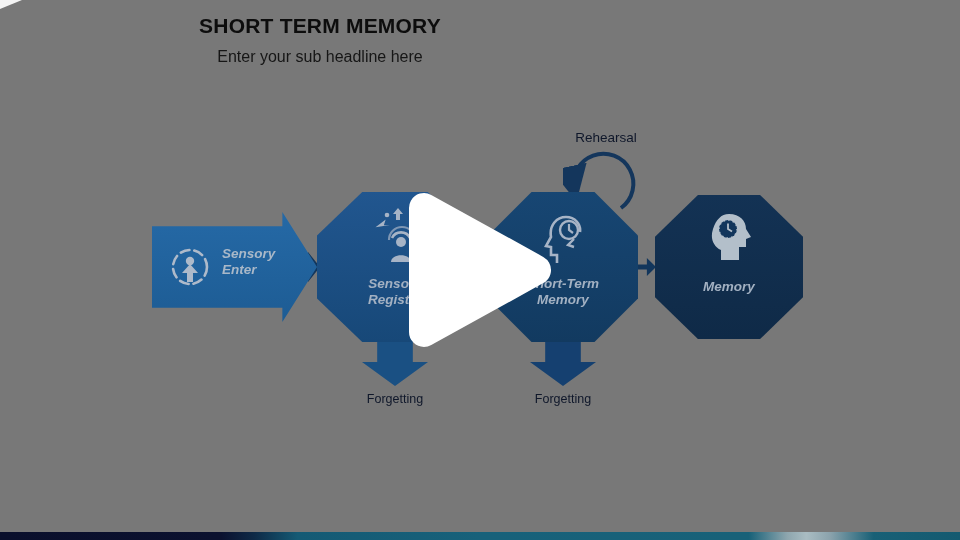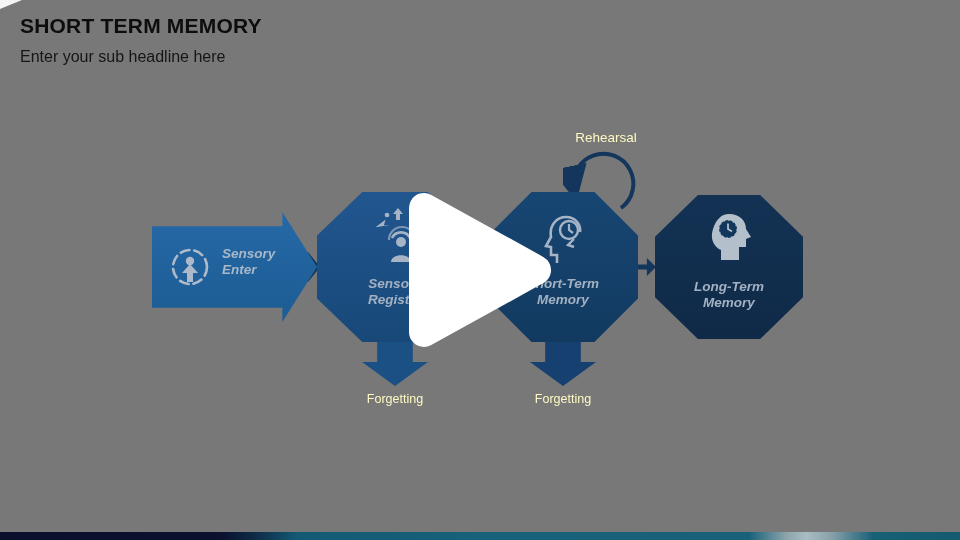"SHORT TERM MEMORY" .slide-title { text-align: none -> center }
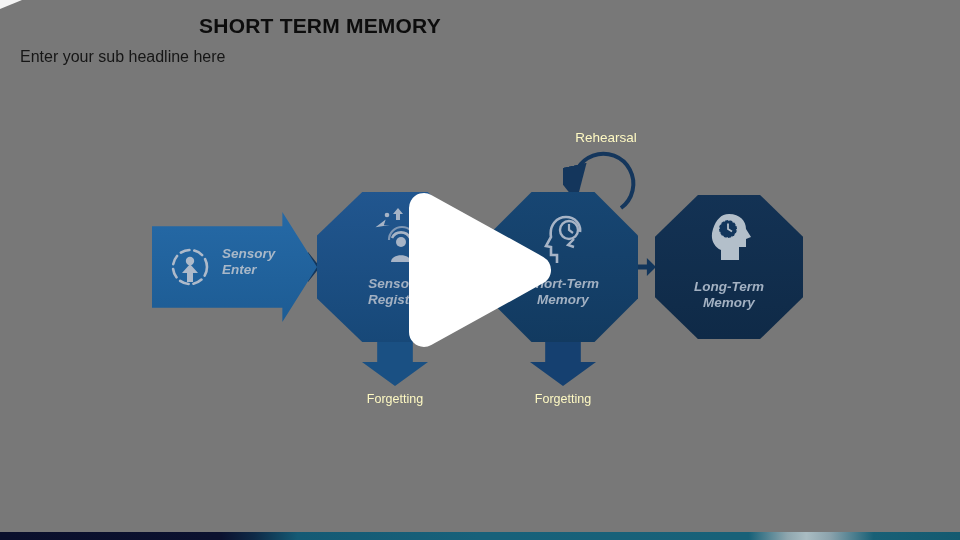"Enter your sub headline here" .slide-subtitle { text-align: none -> center }
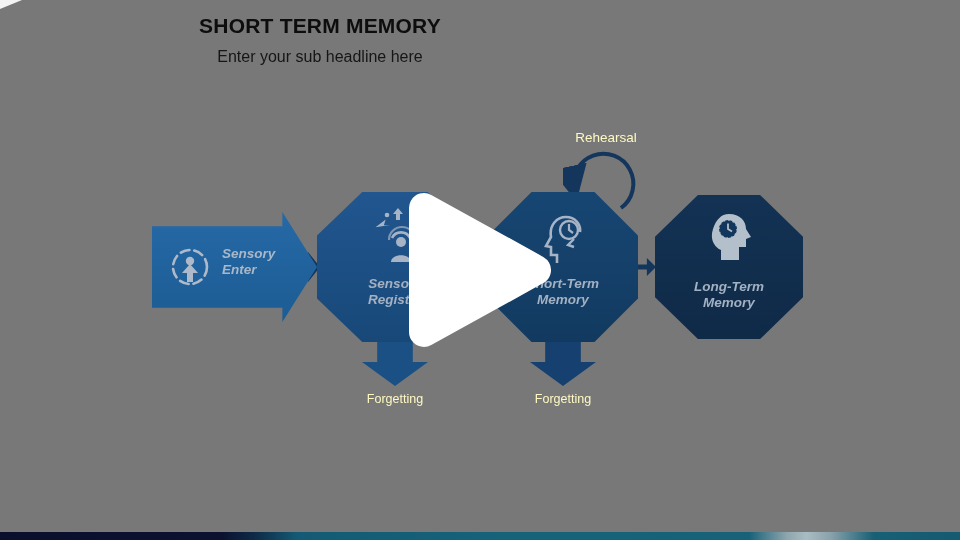"Rehearsal" .text-label { color: #fef9c3 -> #0f172a }
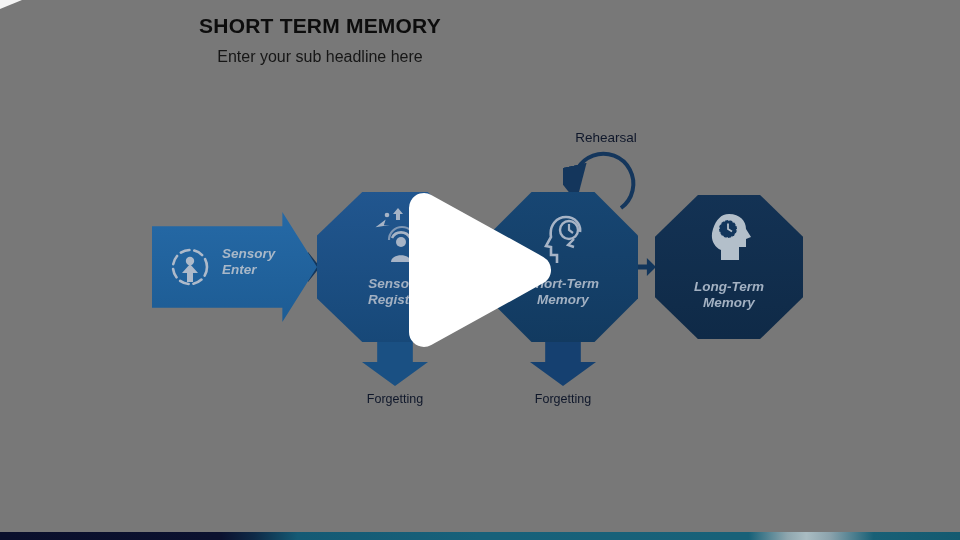"Long-Term" div { html: <div>Long-Term</div> -> none }
